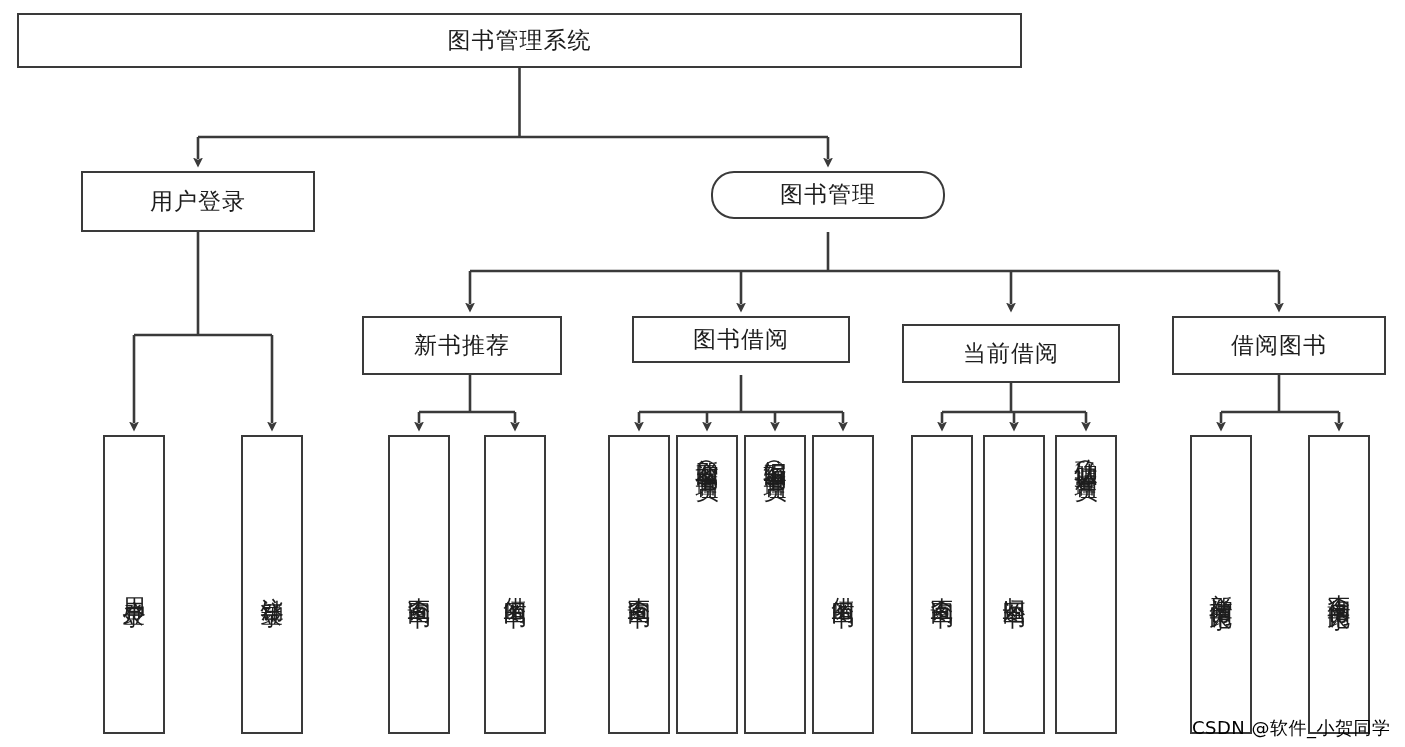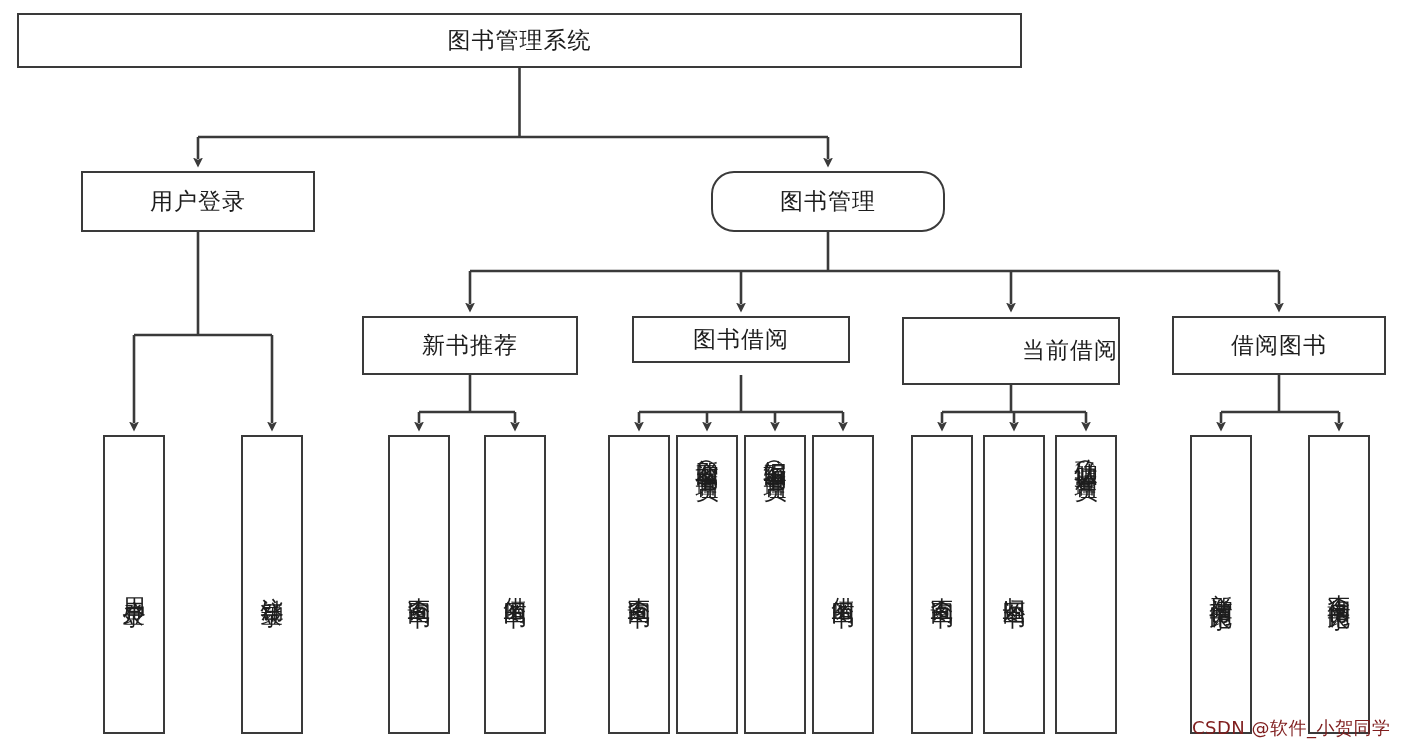"图书管理" div.node { height: 61px -> 48px }
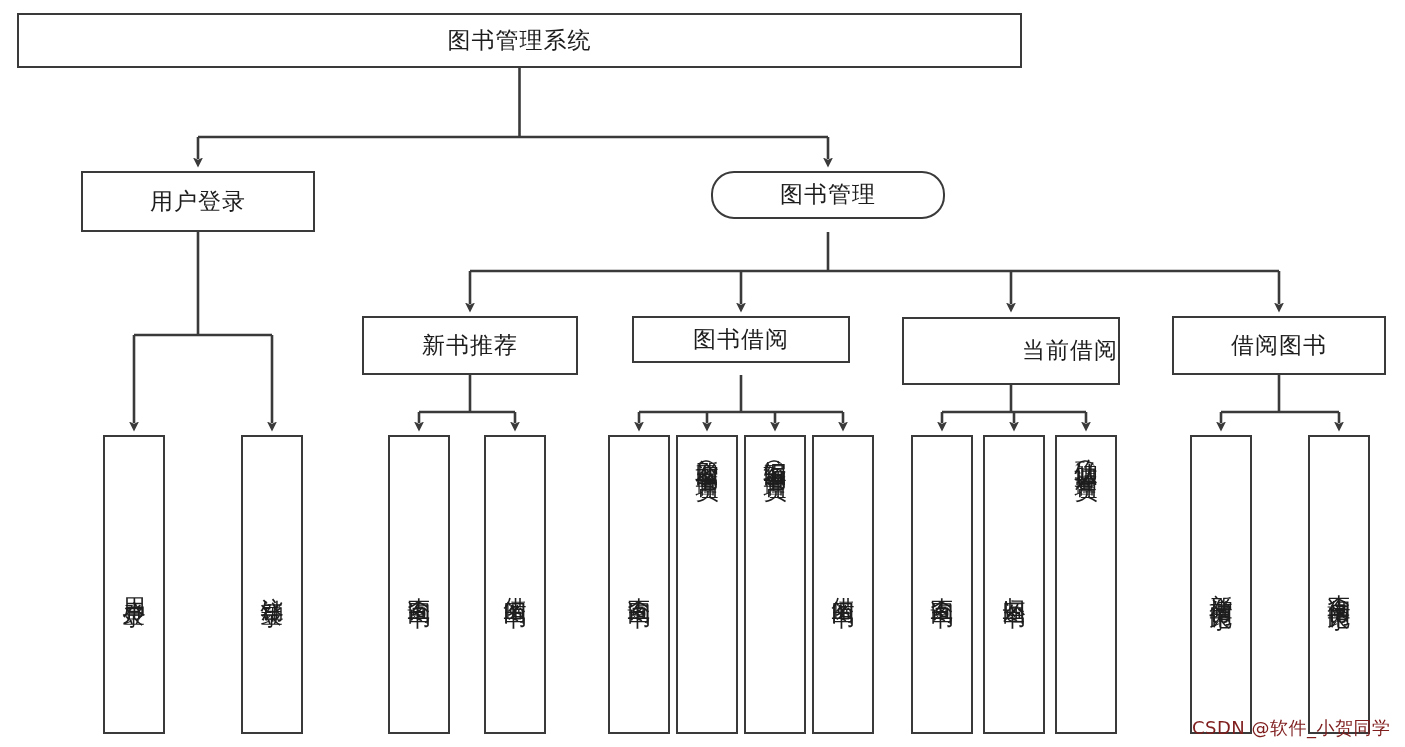"新书推荐" div.node { width: 216px -> 200px }
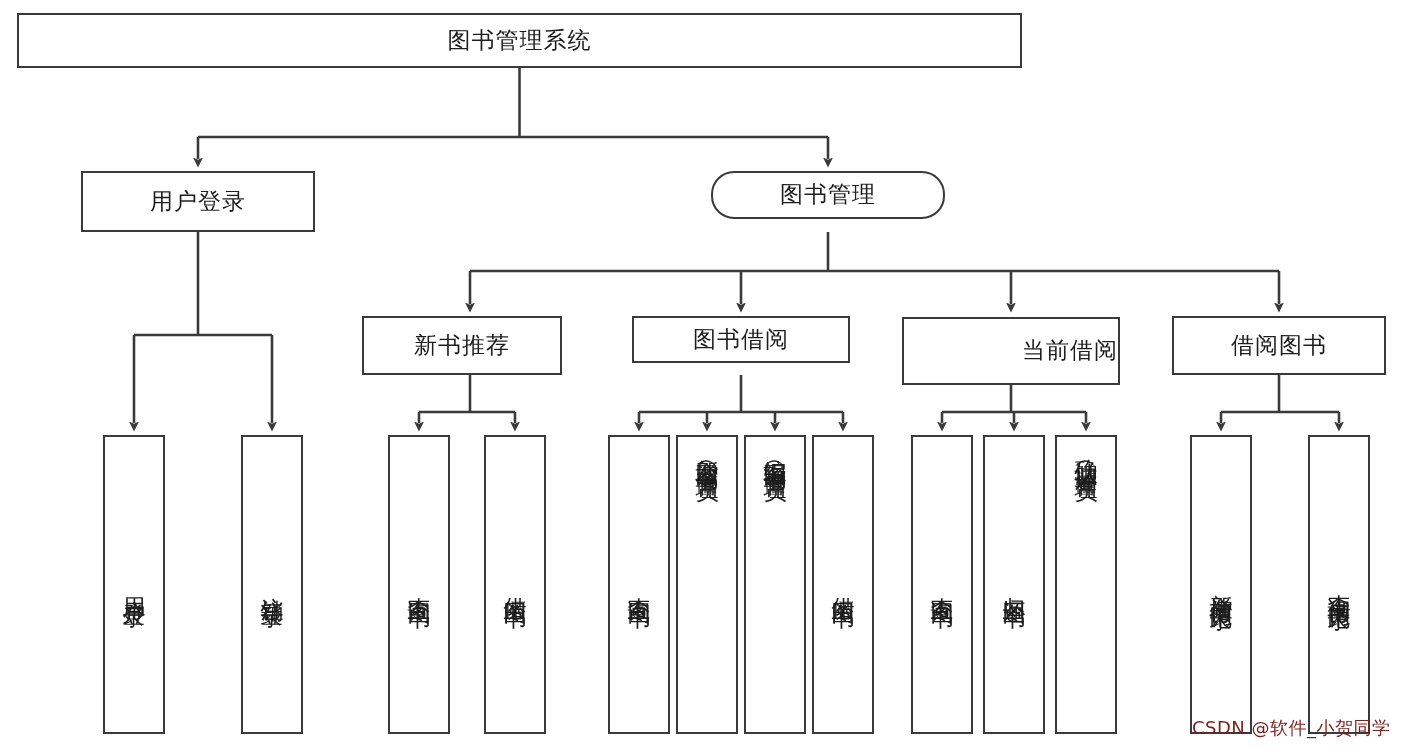"当前借阅" div.node { height: 68px -> 59px; justify-content: flex-end -> none; top: 317px -> 324px }
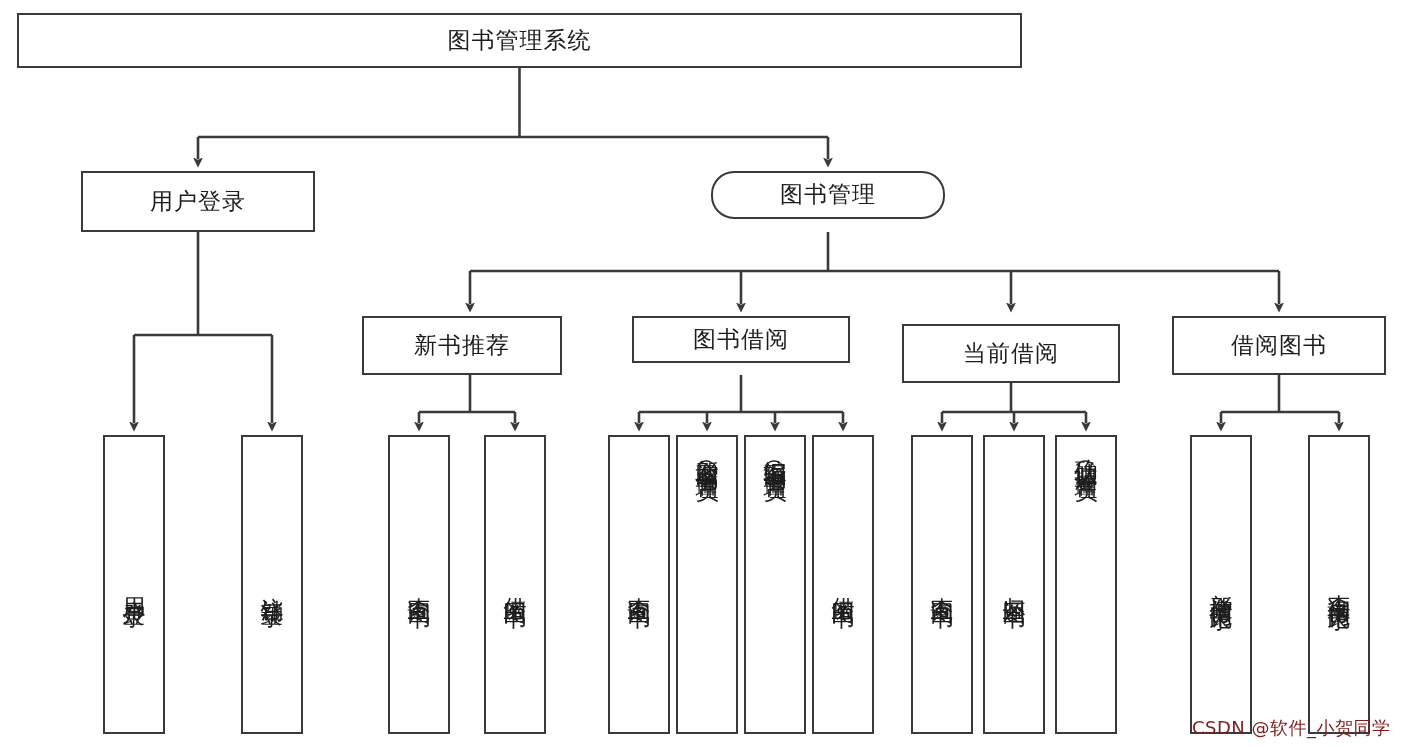"CSDN @软件_小贺同学" .watermark { color: #7f1d1d -> #000000 }
